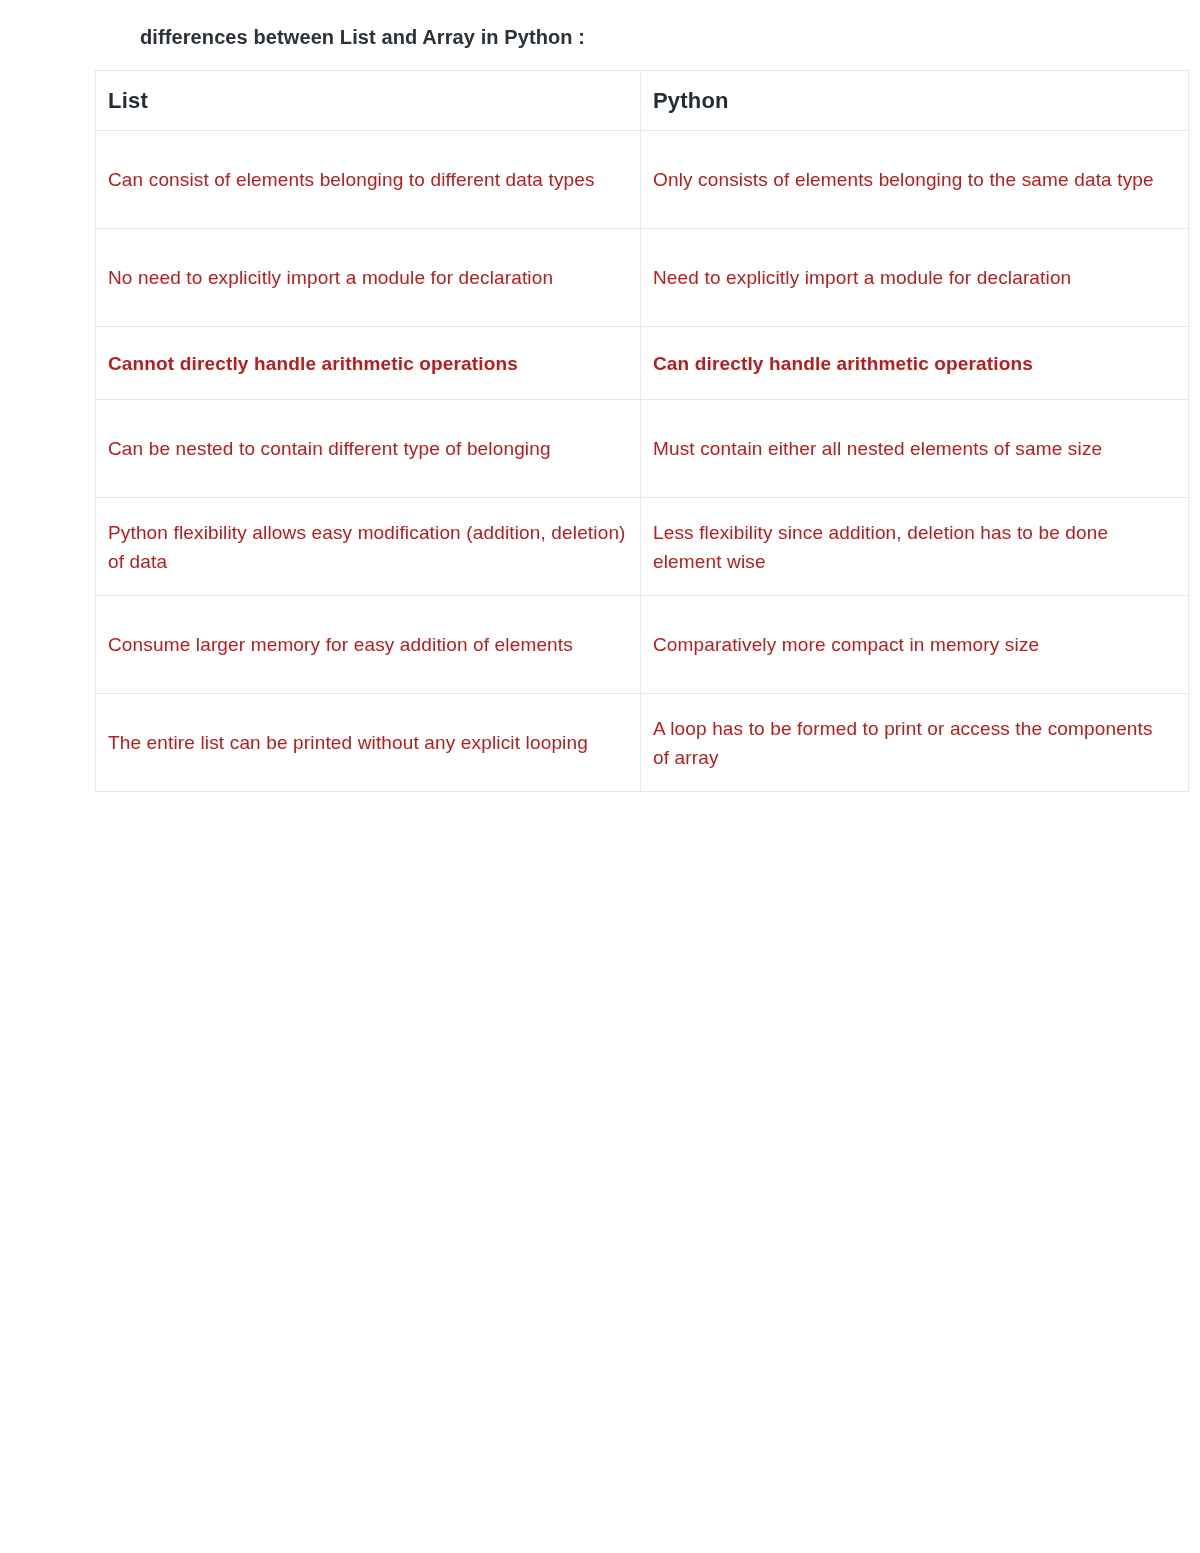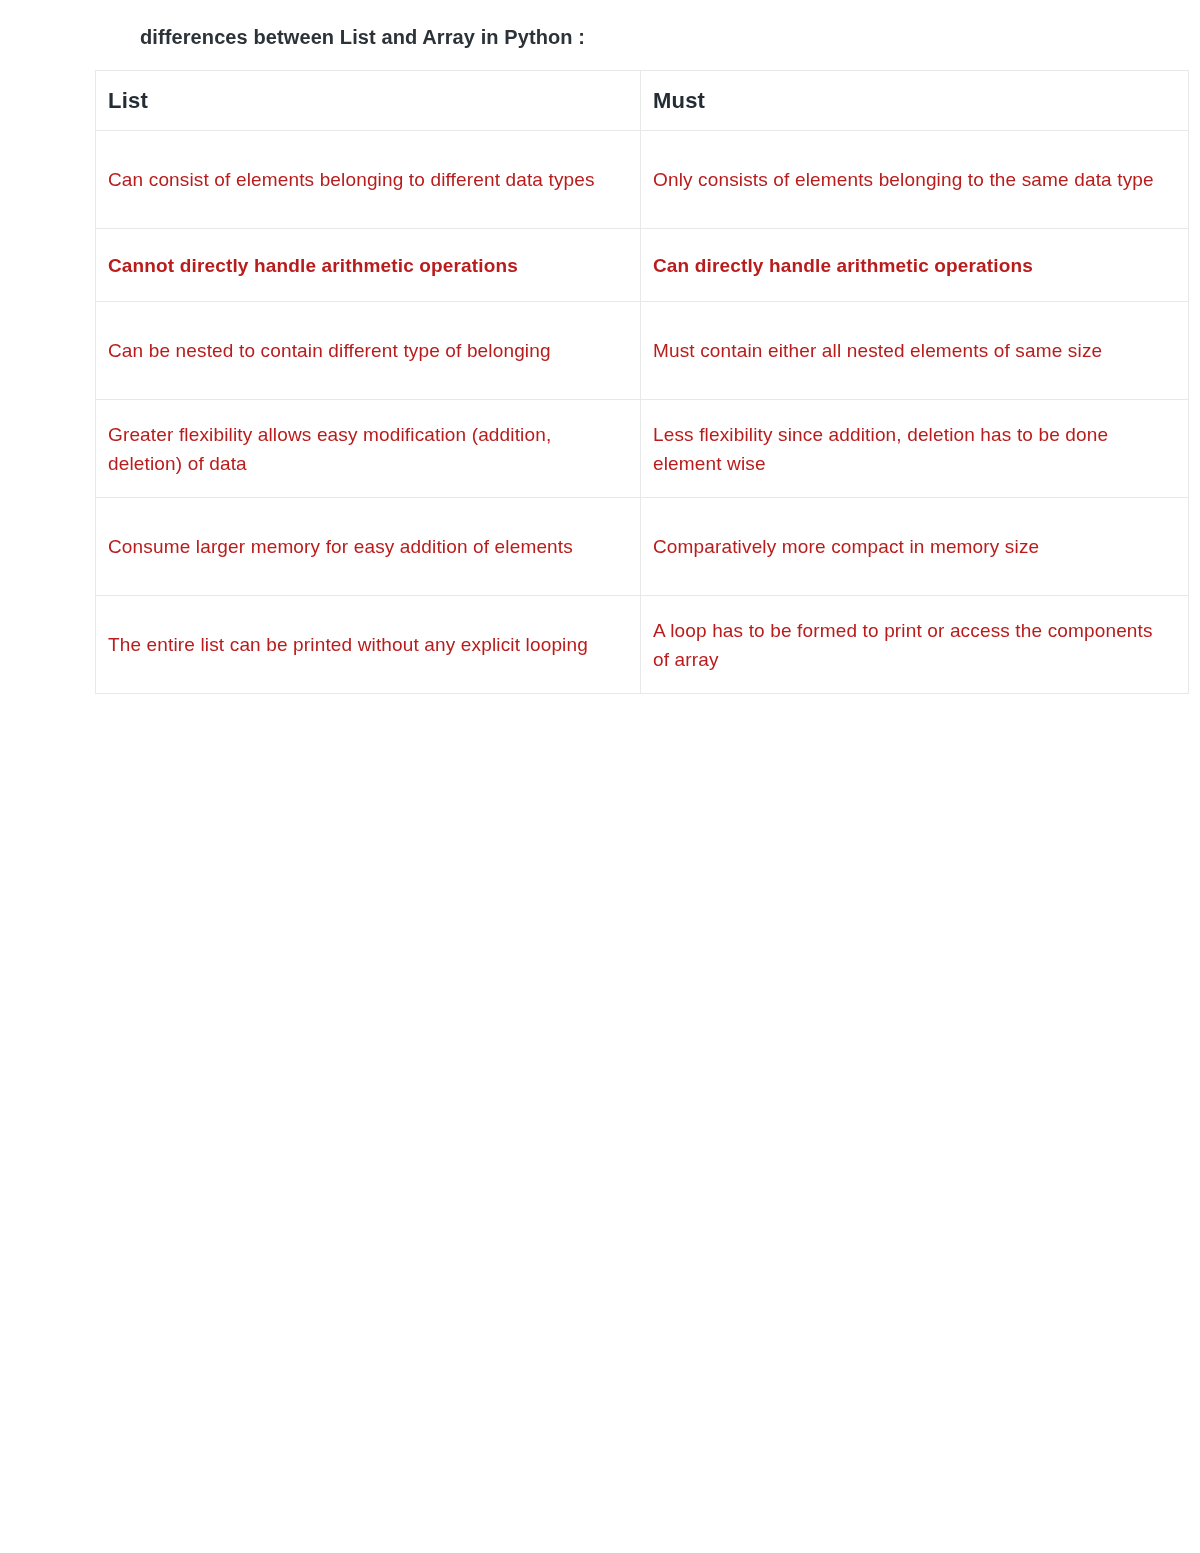"Must" th { text: Must -> Python }
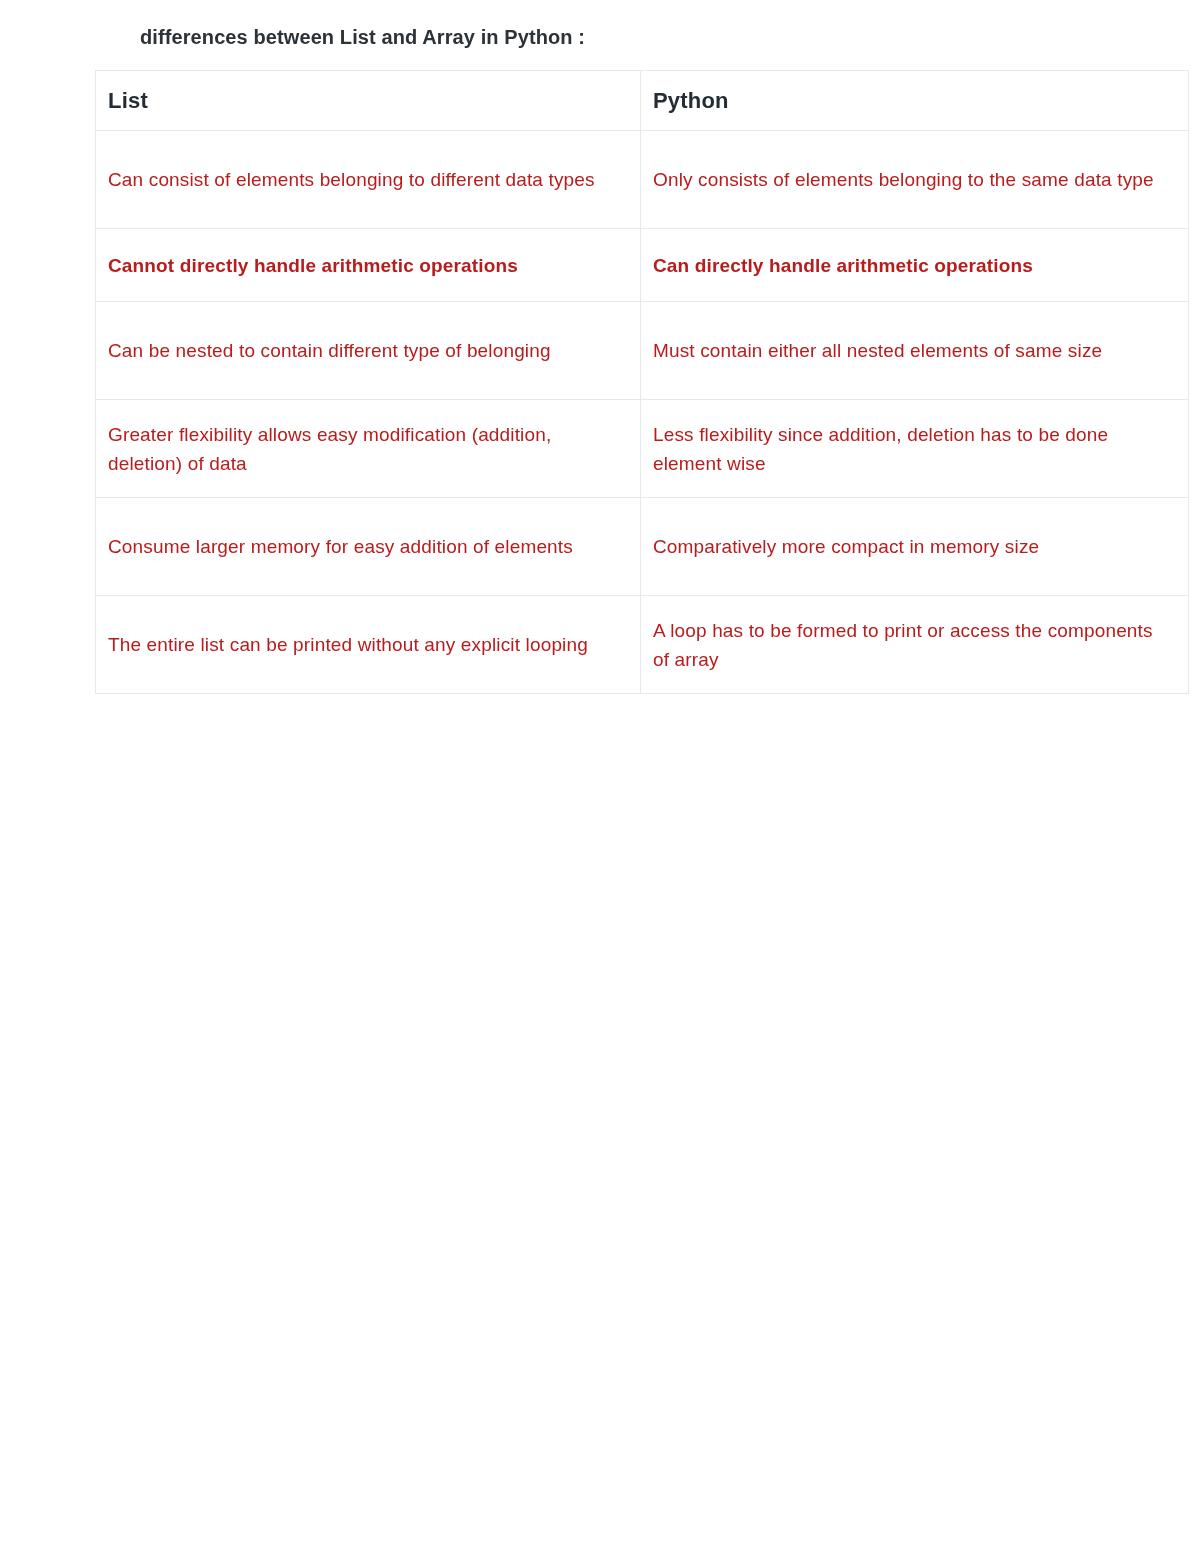"No need to explicitly import" tr.row-two-line { html: none -> <tr> <td> <span>No need to explicitly import a module for declaration</span> </td> <td> <span>Need to explicitly import a module for declaration</span> </td> </tr> }
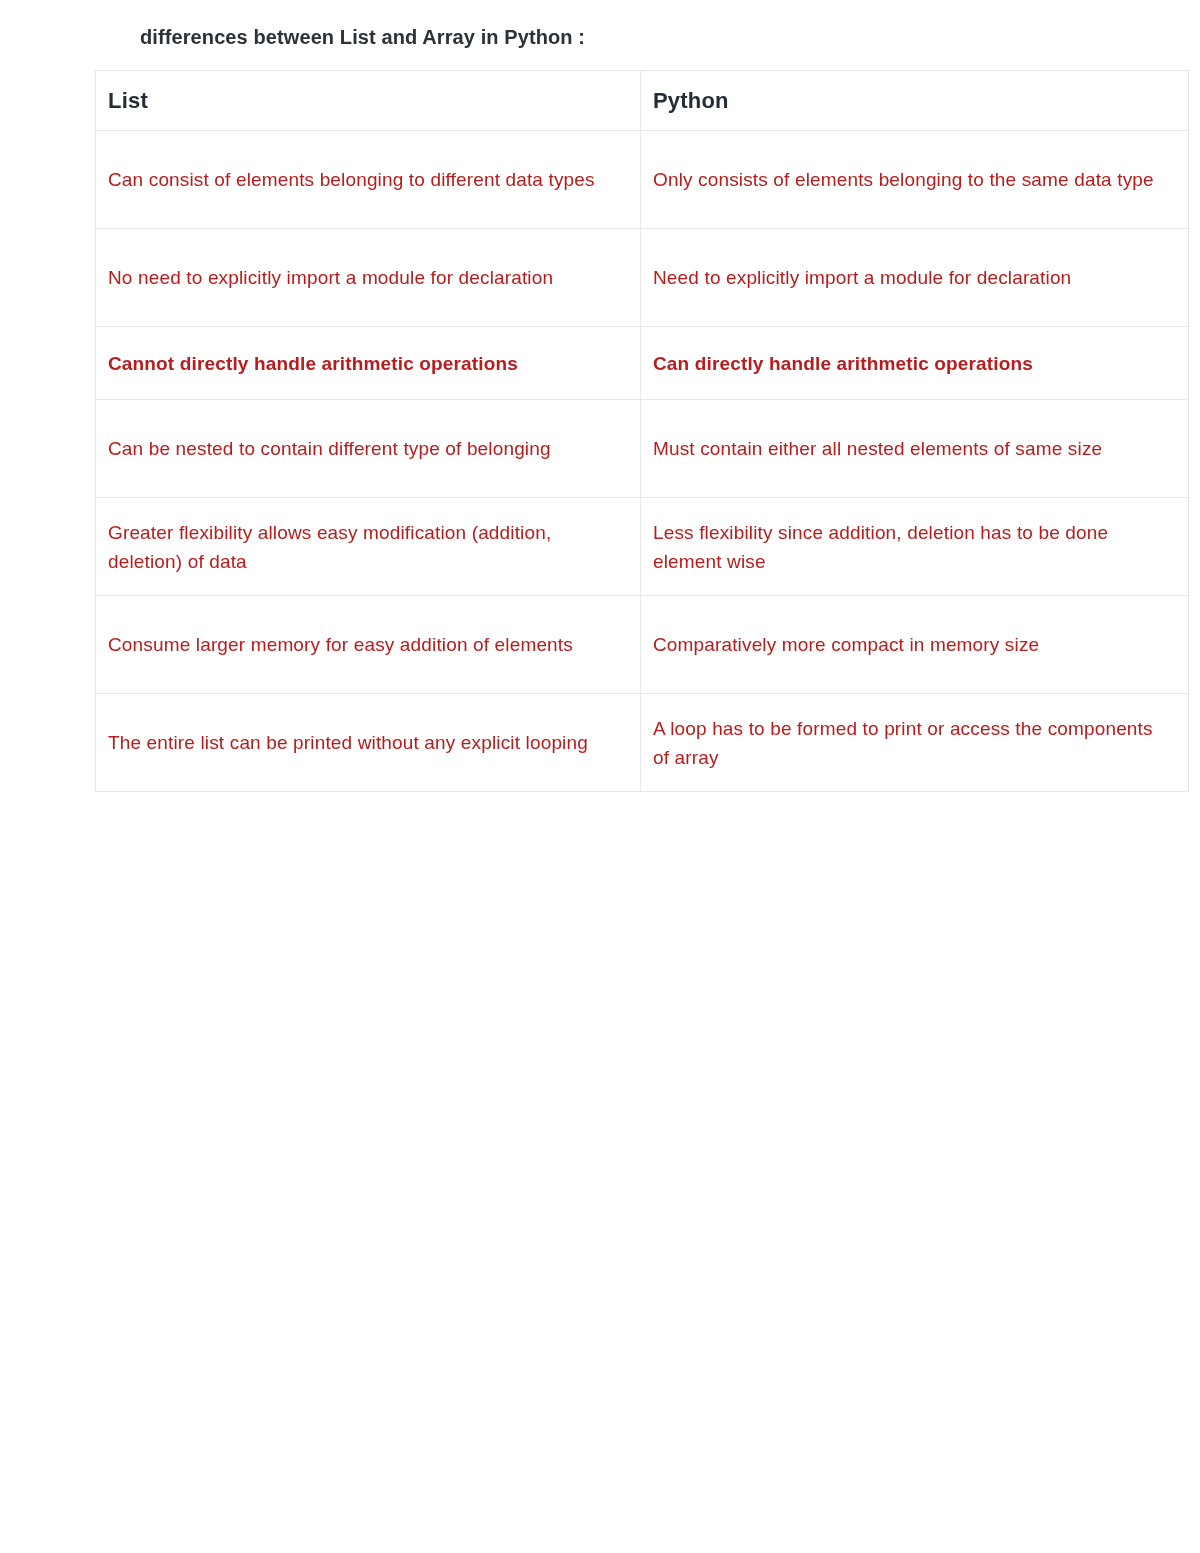"Greater flexibility allows easy" span.cell-text { text: Greater -> Python }
